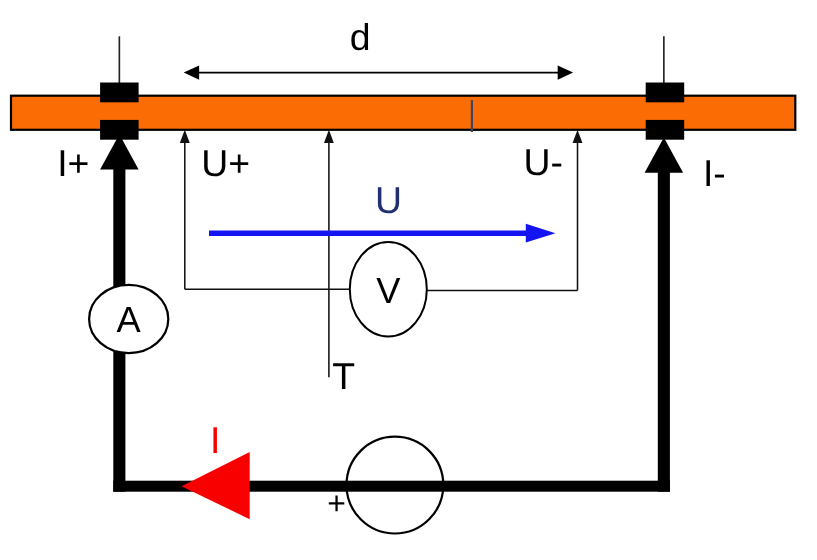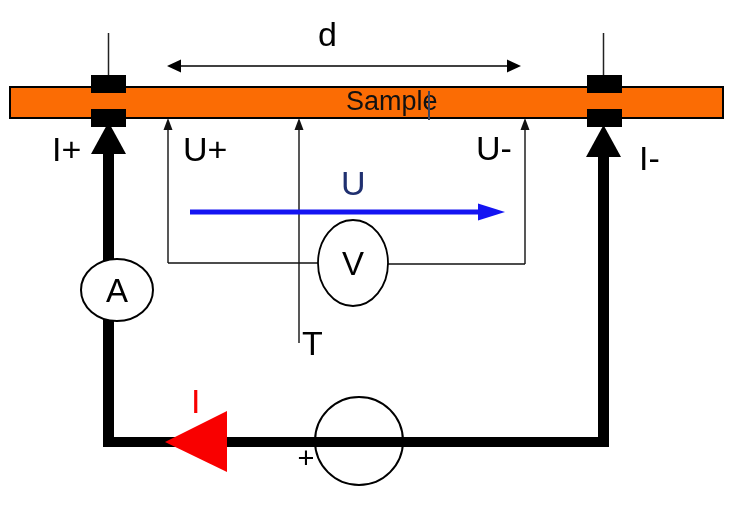"Sample" div.lbl { html: <div>Sample</div> -> none }
